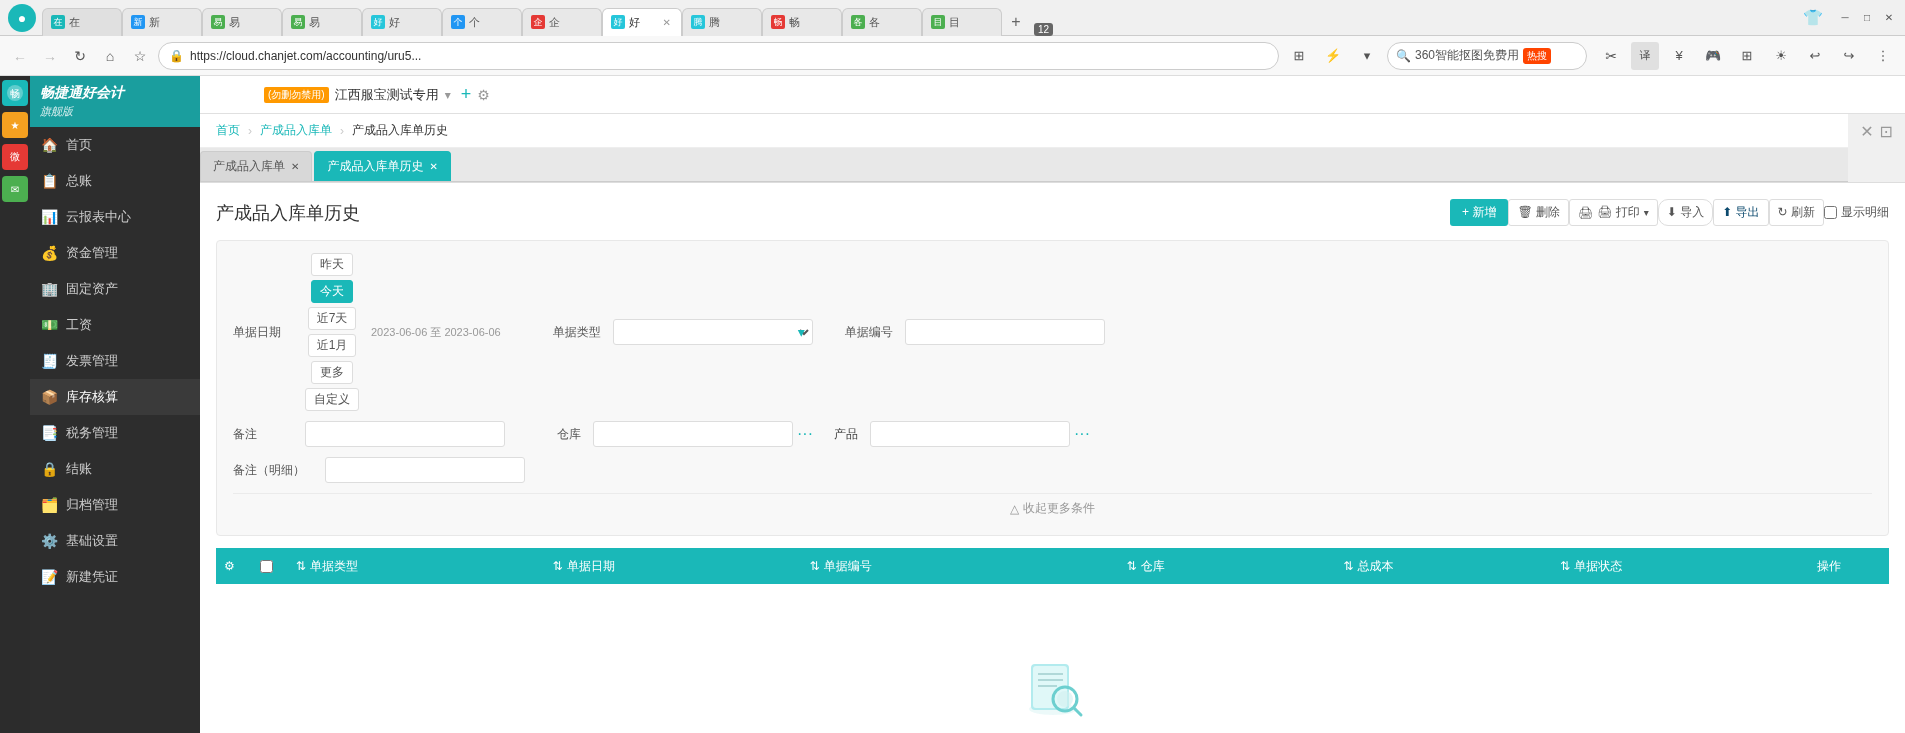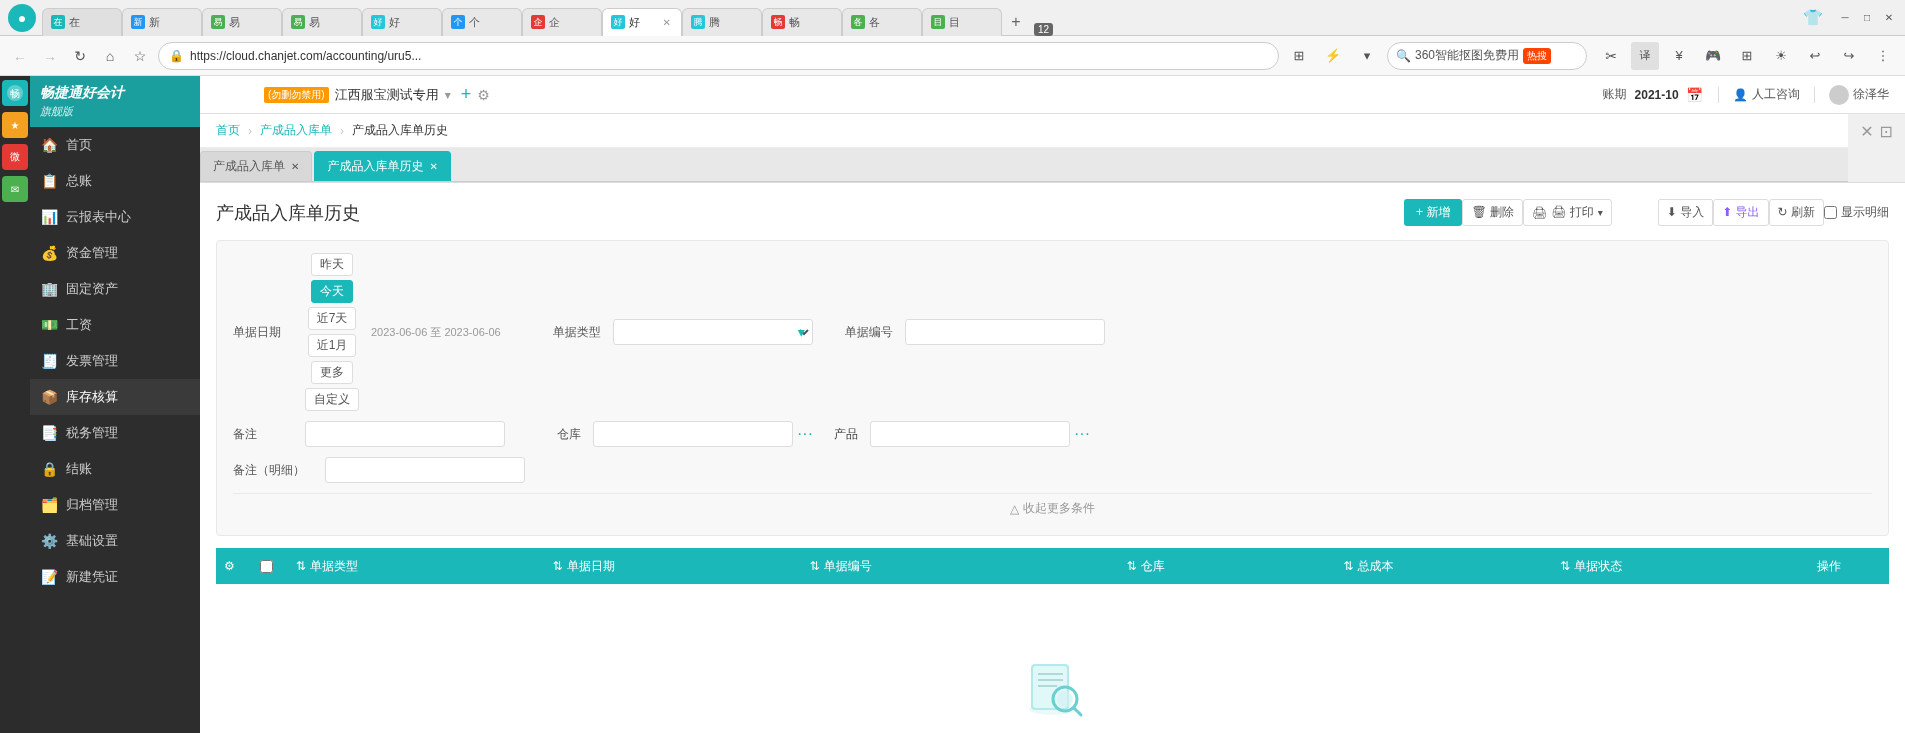"账期" div { html: <div> <span>账期</span> <span>2021-10</span> <span>📅</span> <div></div> <span> <span>👤</span> <span>人工咨询</span> </span> <div></div> <span> <span></span> <span>徐泽华</span> </span> </div> -> none }
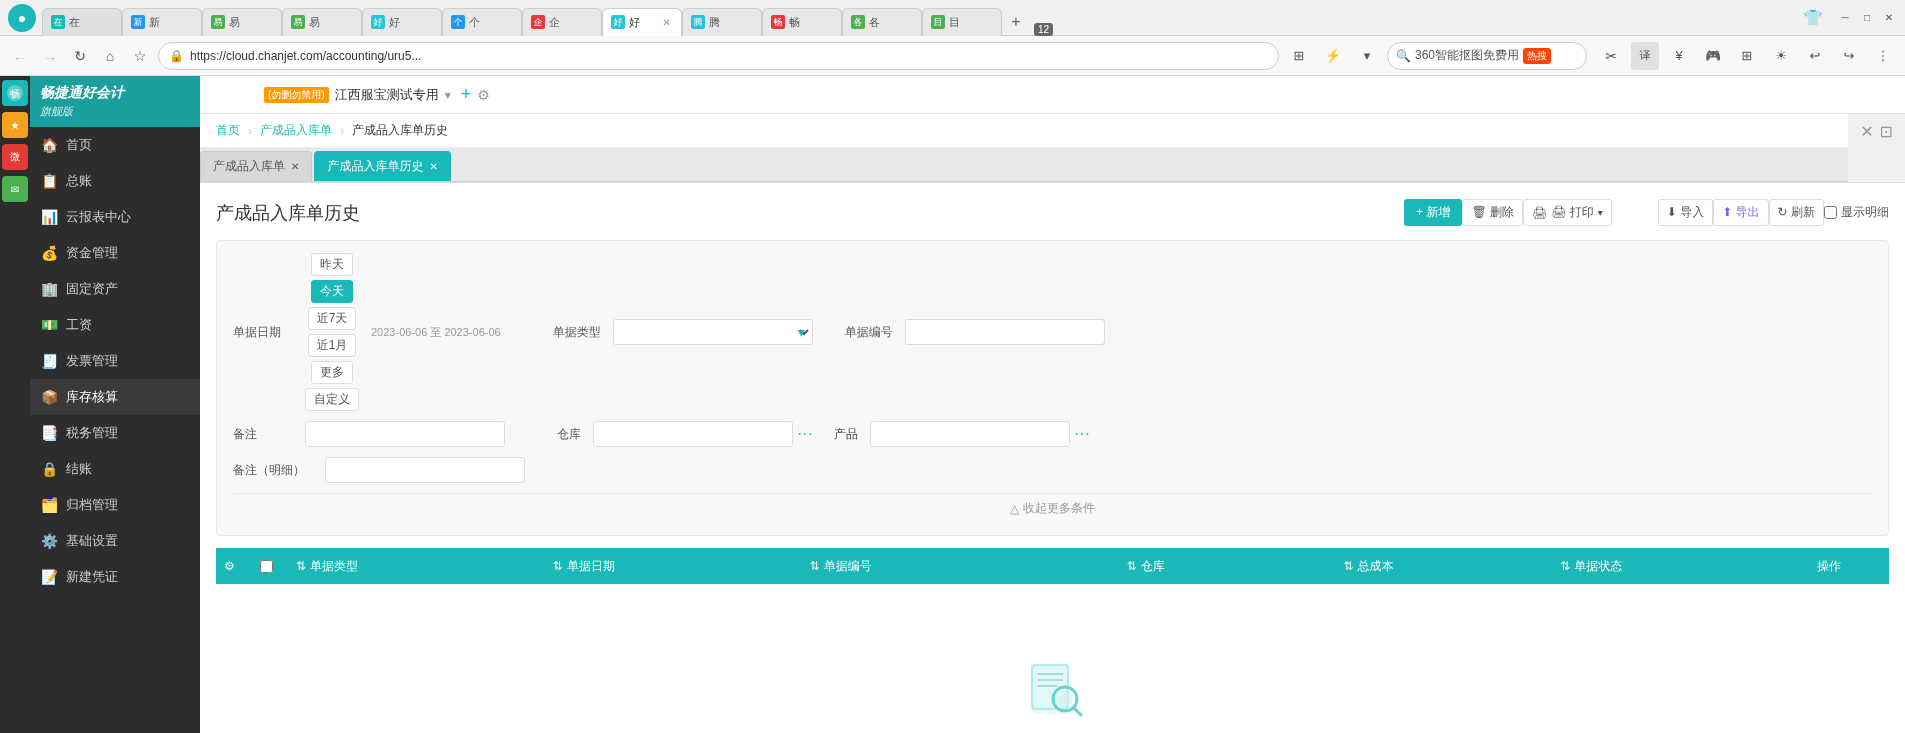"⬇ 导入" button.toolbar-btn { border-radius: 2px -> 10px; margin-left: 46px -> none }
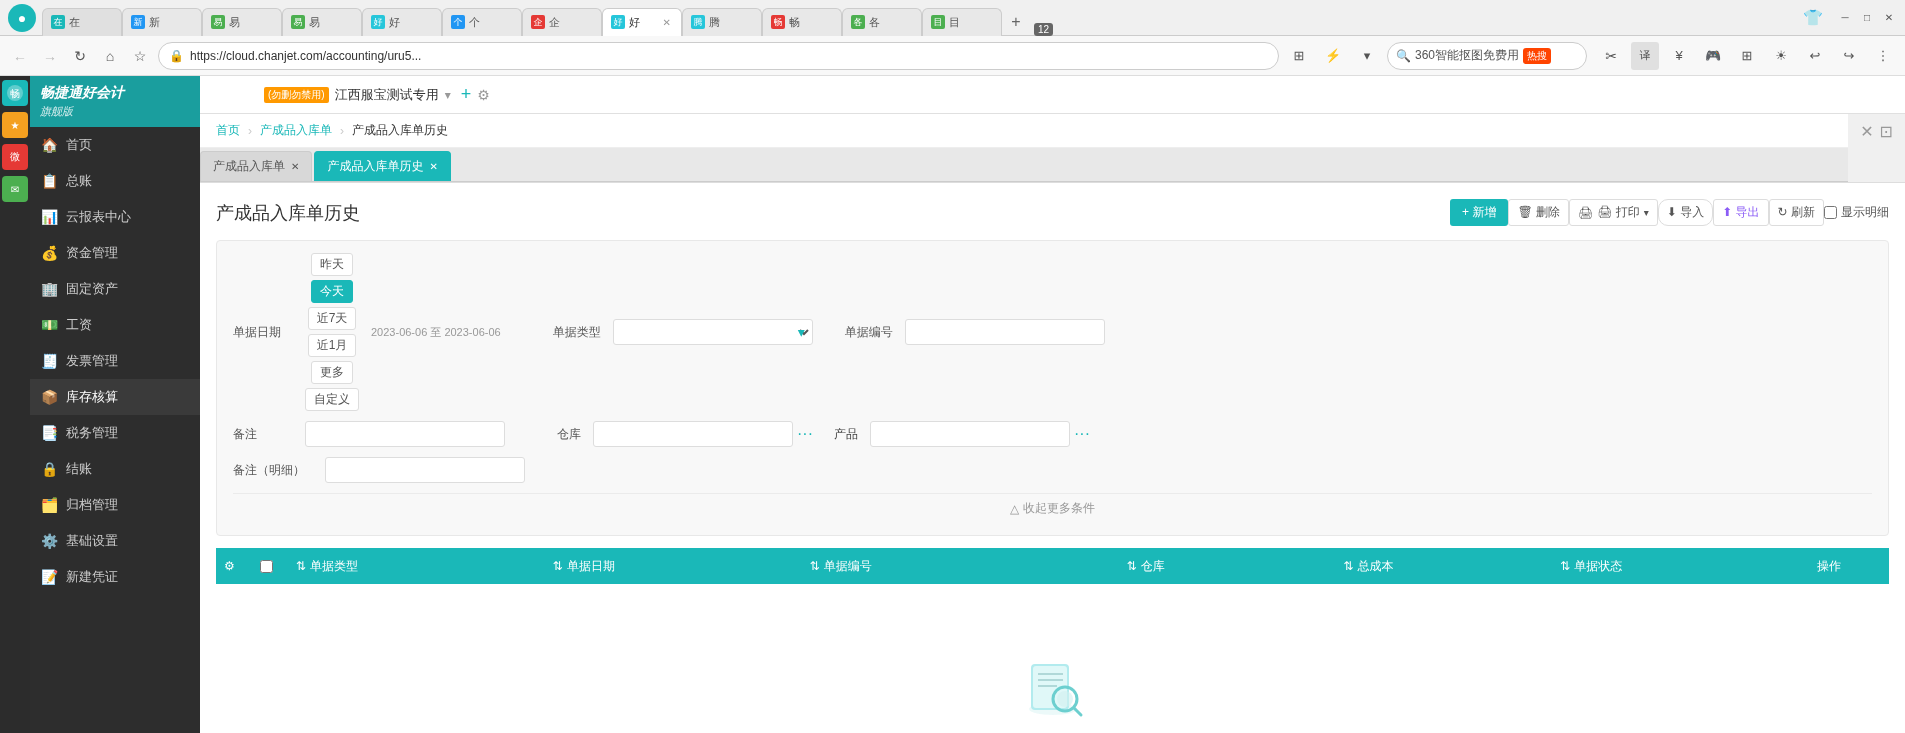"⬆ 导出" button.toolbar-btn { color: #8b5cf6 -> #0c4a6e }
